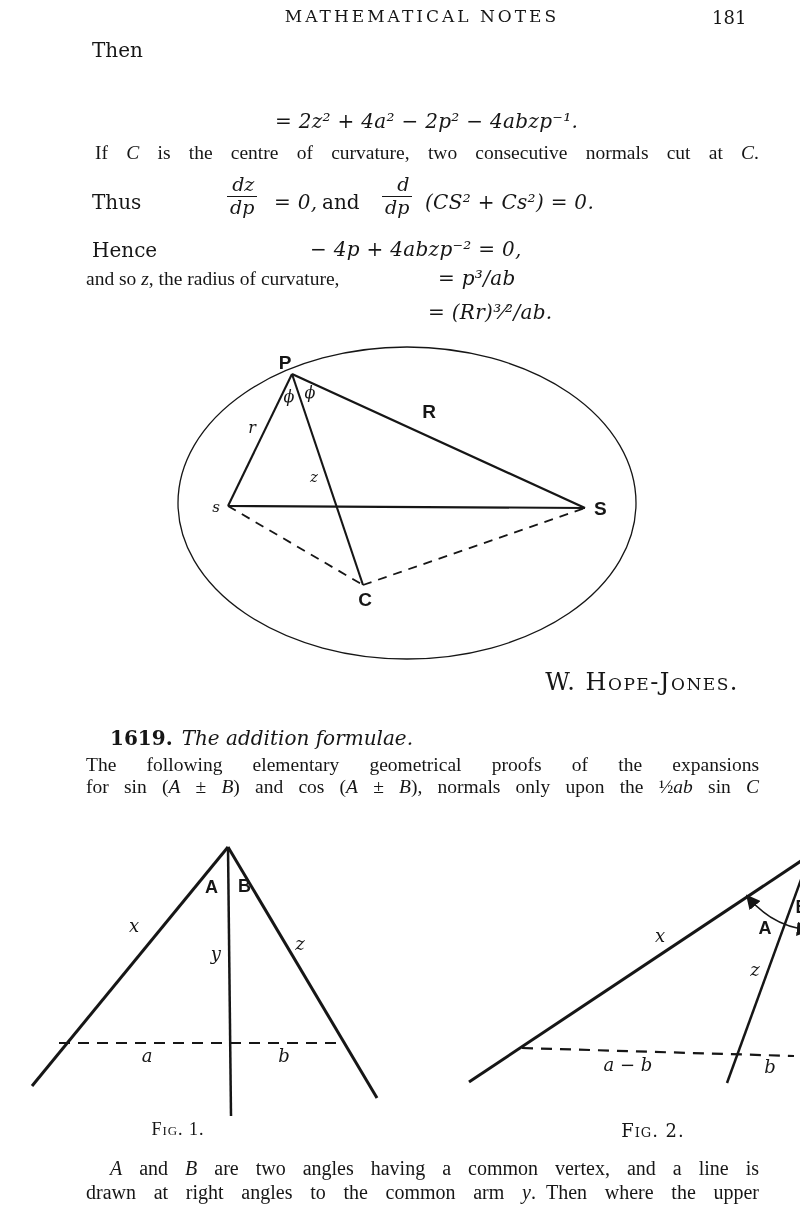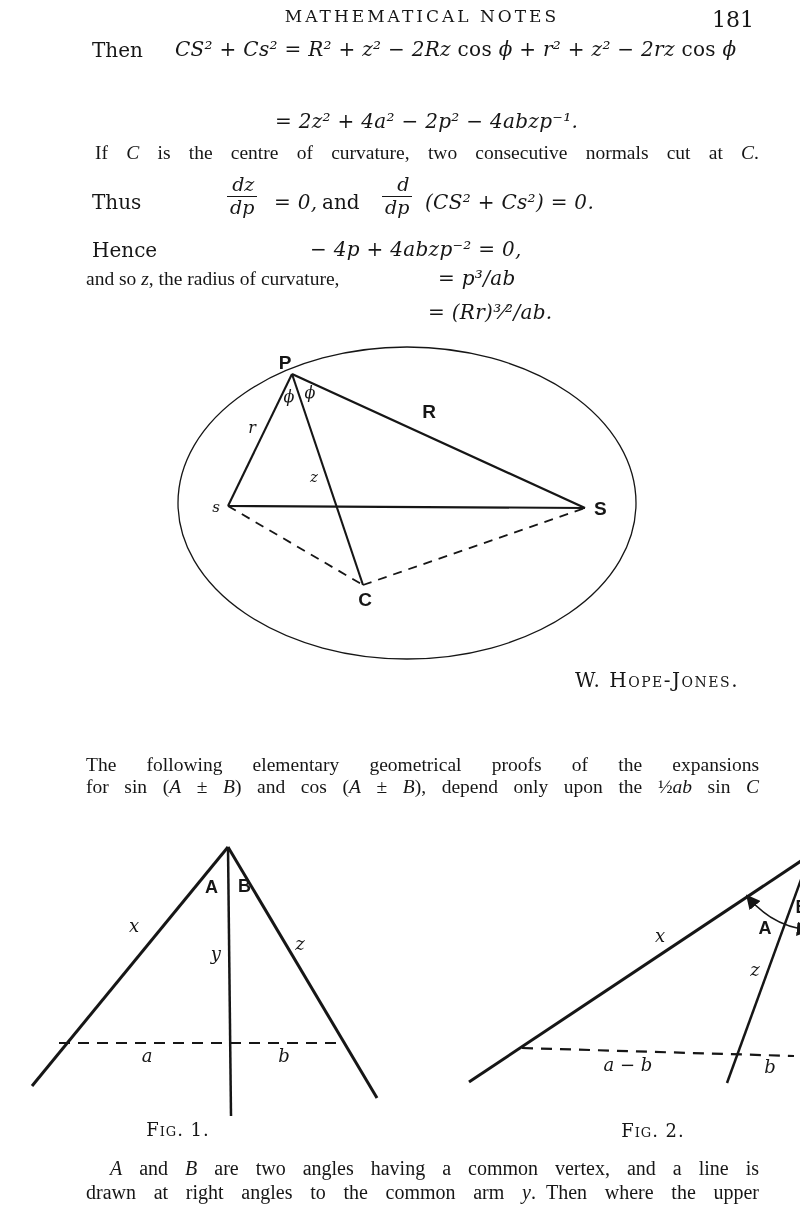"181" .pnum { font-size: 22px -> 18px }
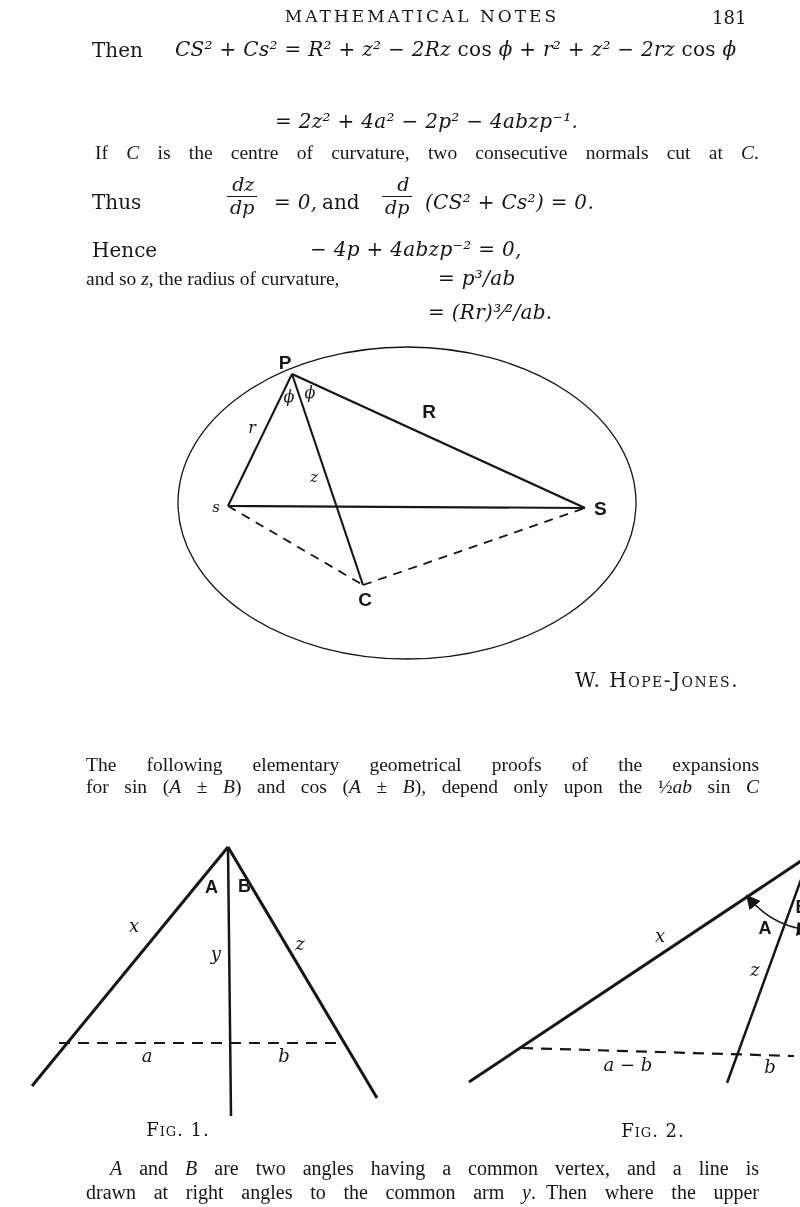"CS² + Cs² = R²" div.abs { html: <div><i>CS² + Cs² = R² + z² − 2Rz </i><span>cos </span><i>ϕ + r² + z² − 2rz </i><span>cos </span><i>ϕ</i></div> -> none }
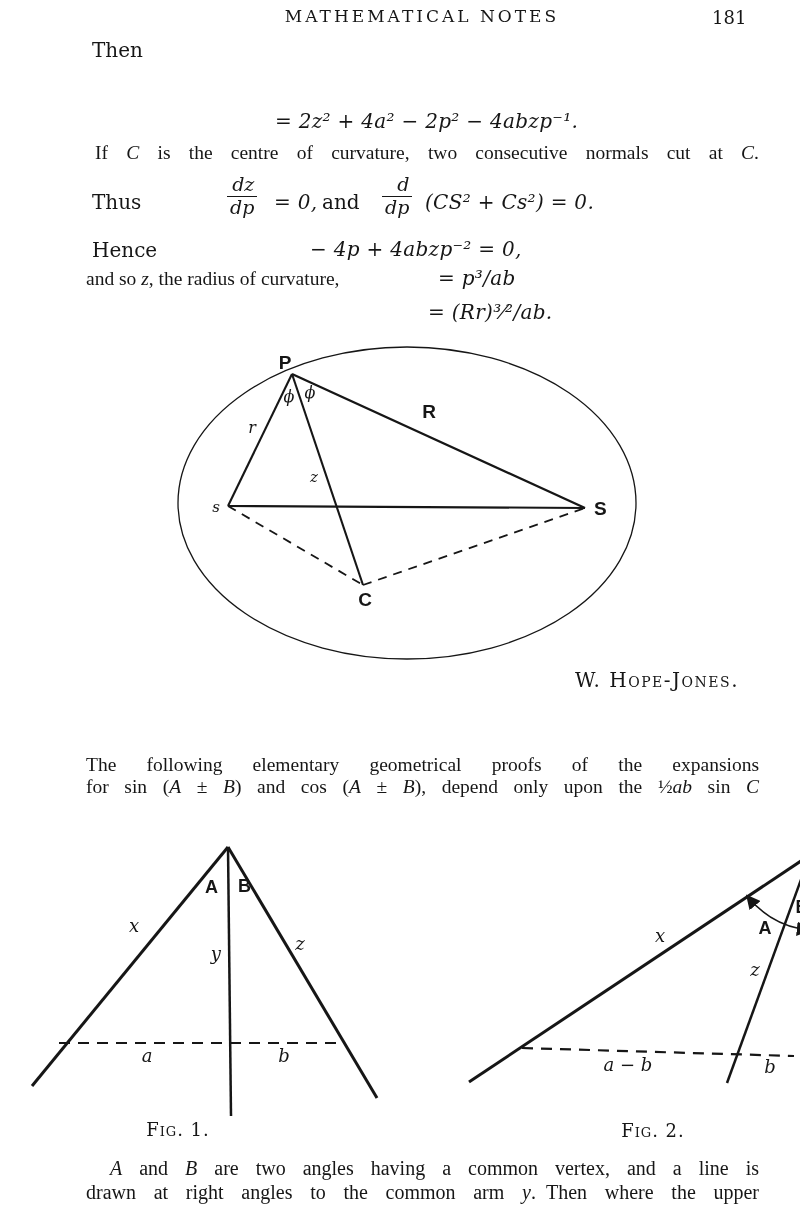"W. Hope-Jones." .sig { font-size: 20px -> 24px }
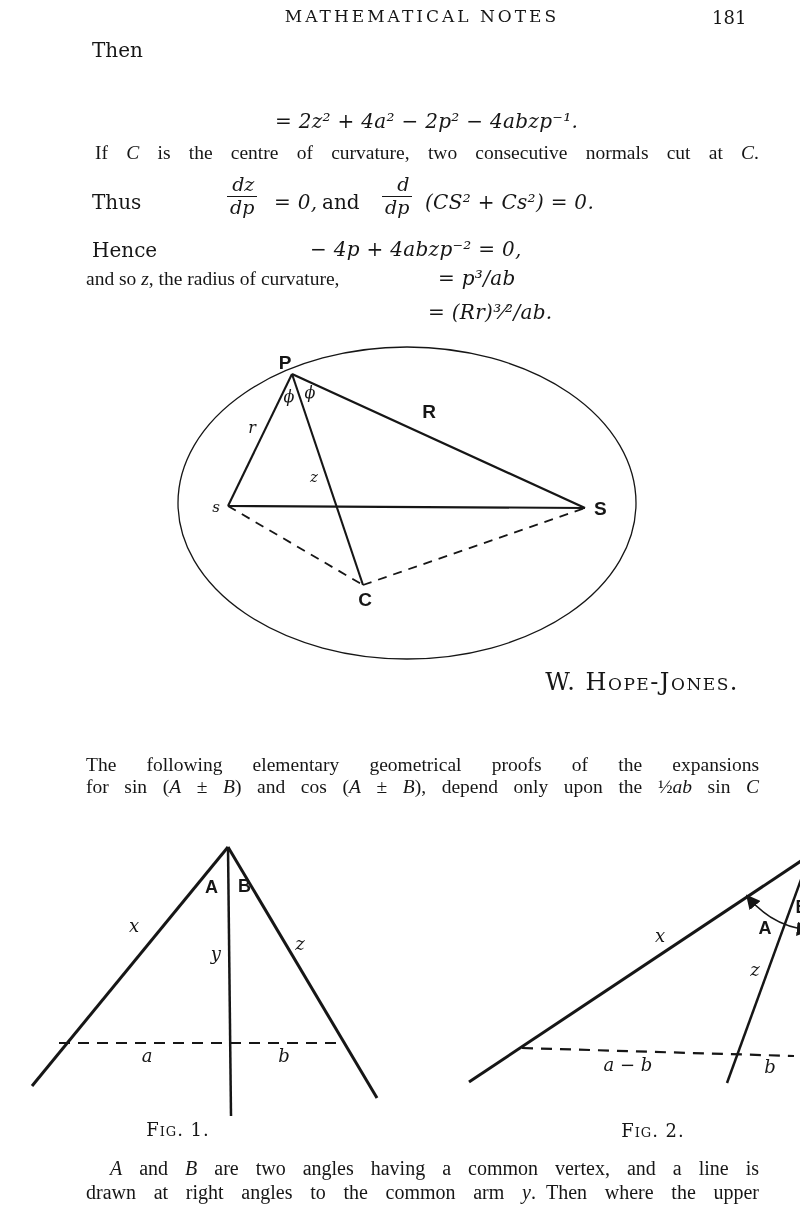"1619. The addition formulae." div.abs { html: none -> <div> <span>1619.</span><span>The addition formulae.</span> </div> }
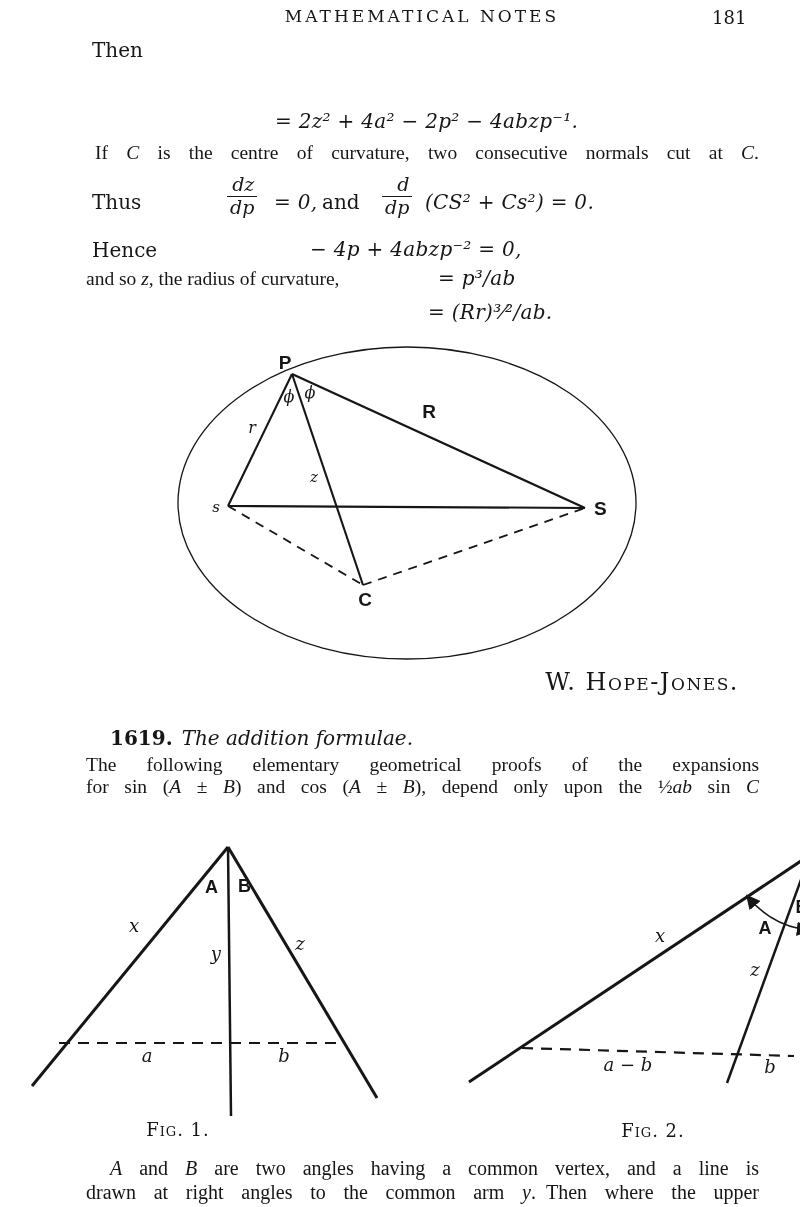"), depend only upon the" span { text: depend -> normals }
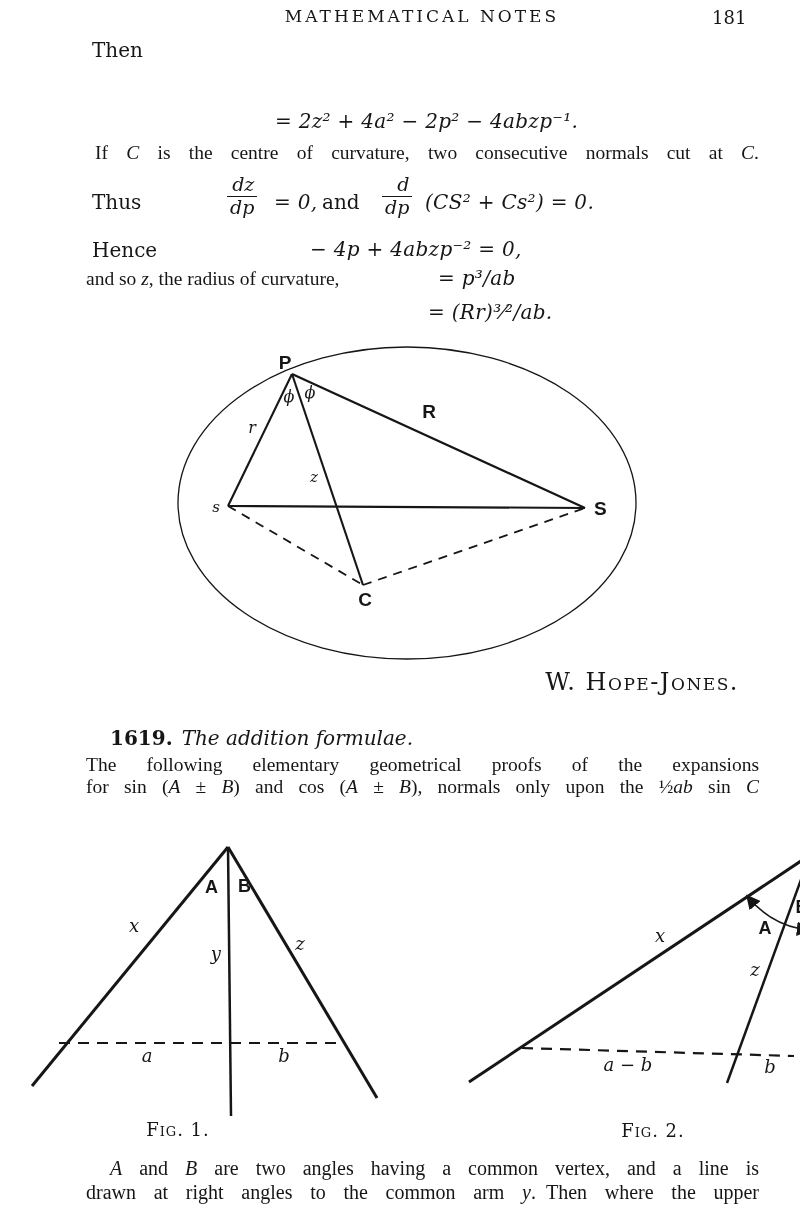"Fig. 1." div.abs { font-family: none -> Liberation Serif, serif }
